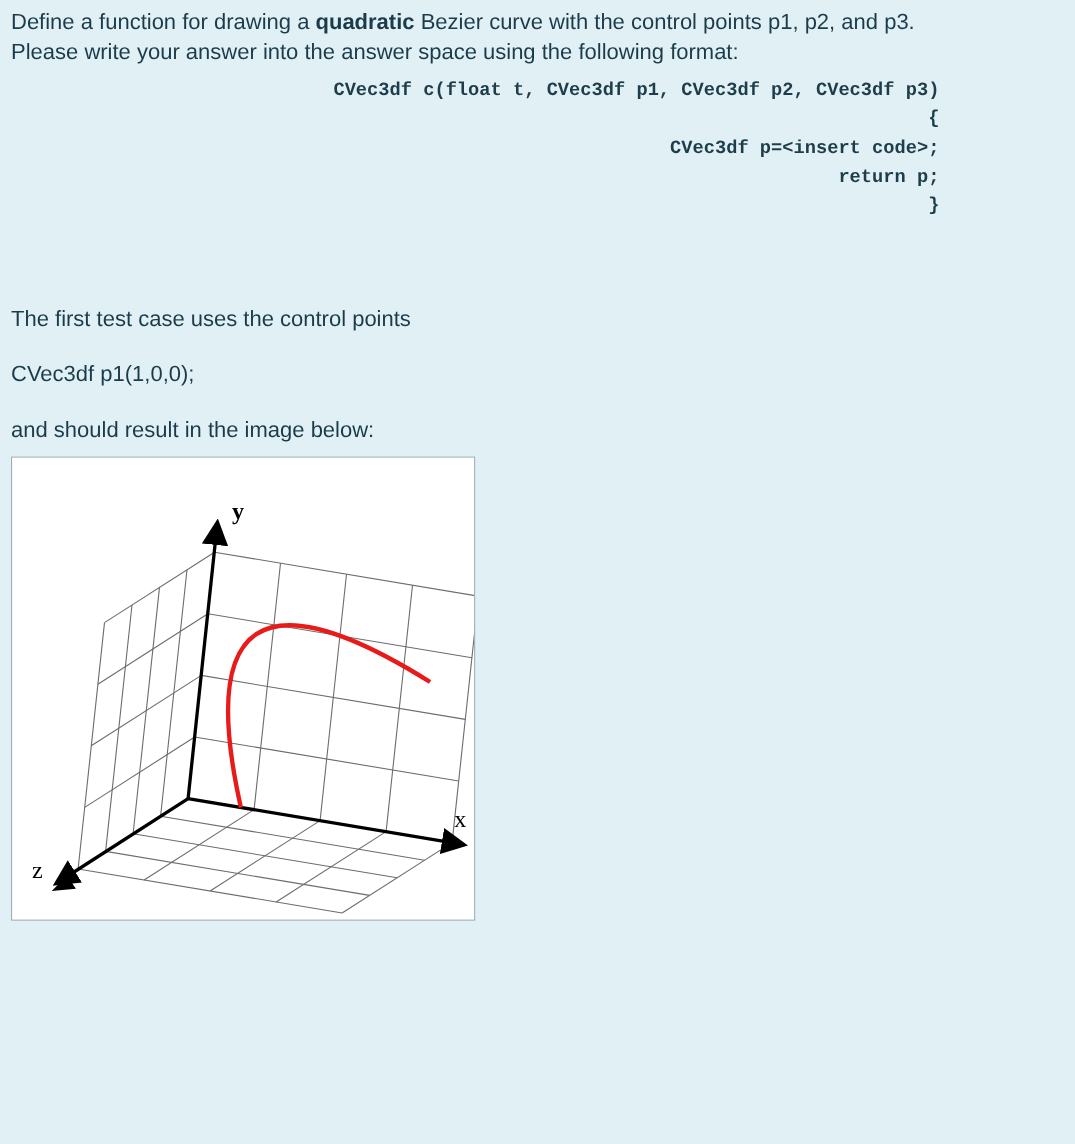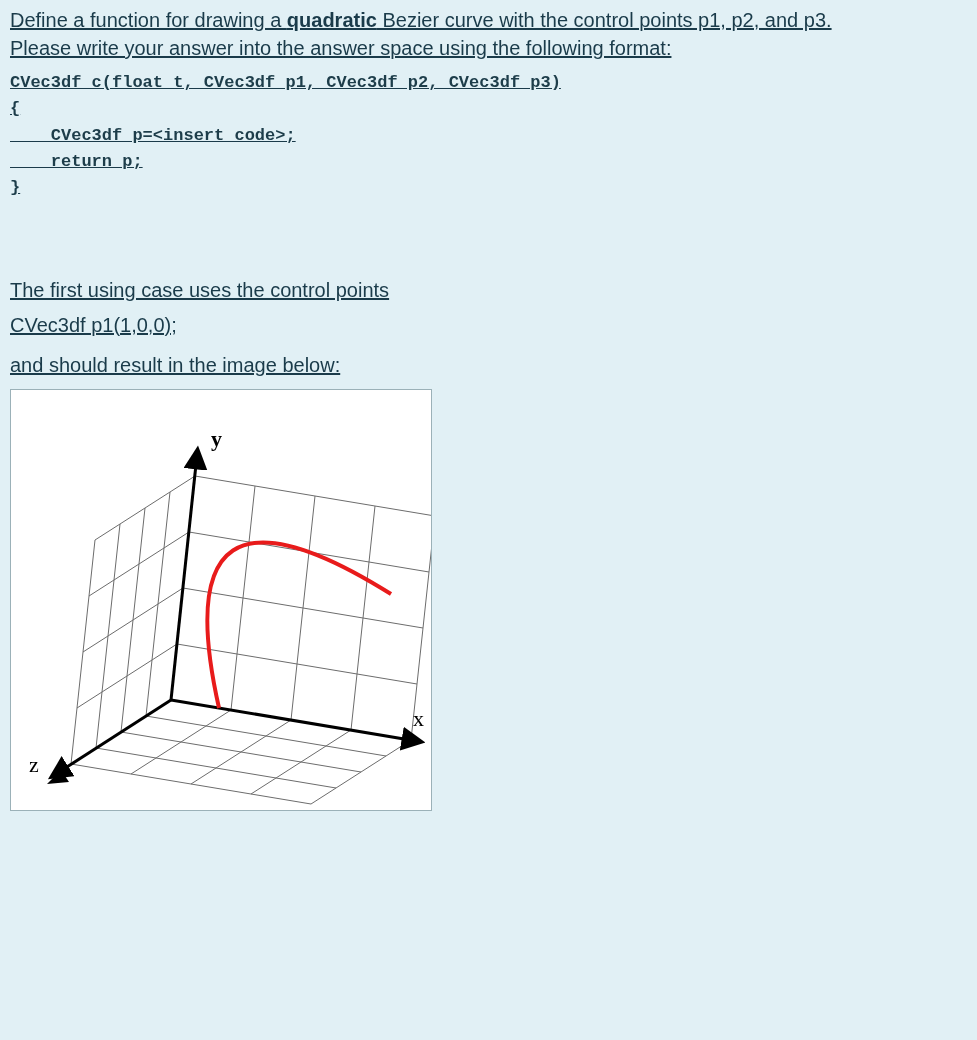"Define a function for drawing" .page { text-decoration: underline -> none }
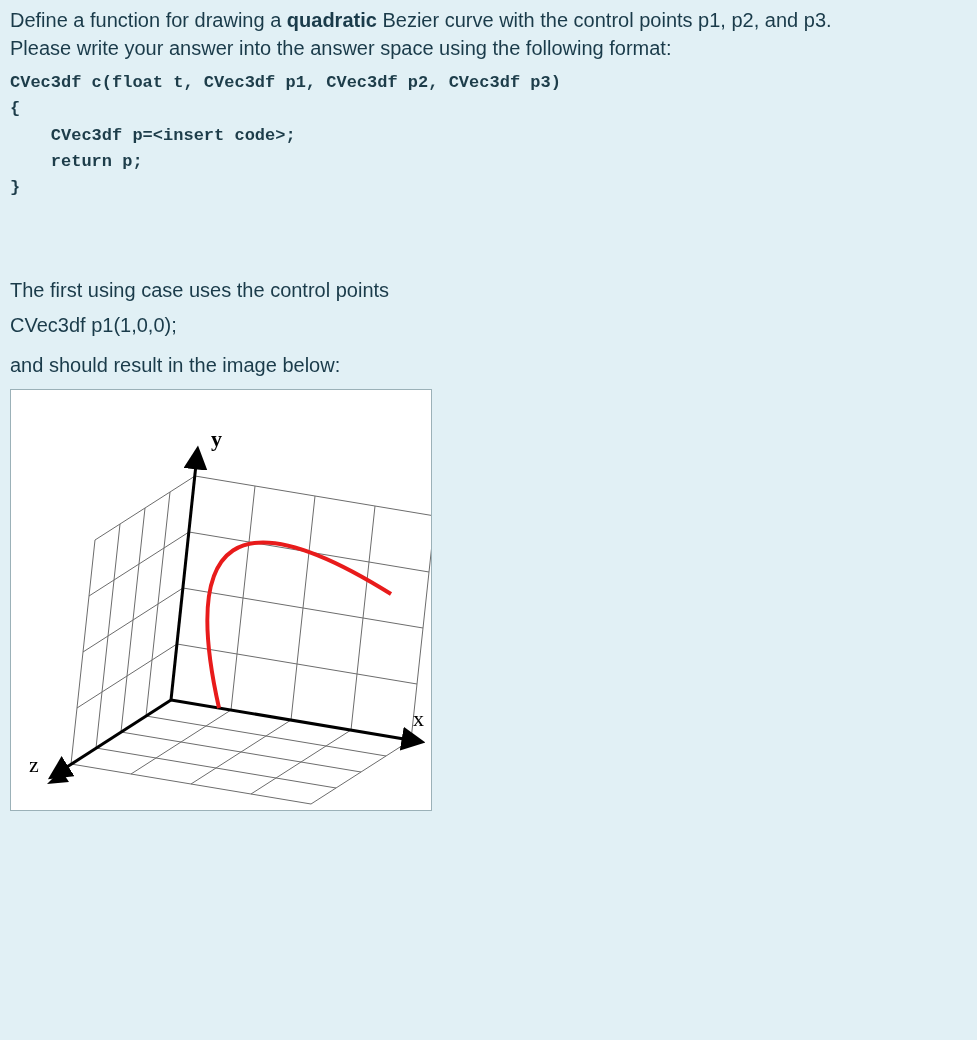"CVec3df c(float t, CVec3df p1," pre.code { text-align: none -> right }
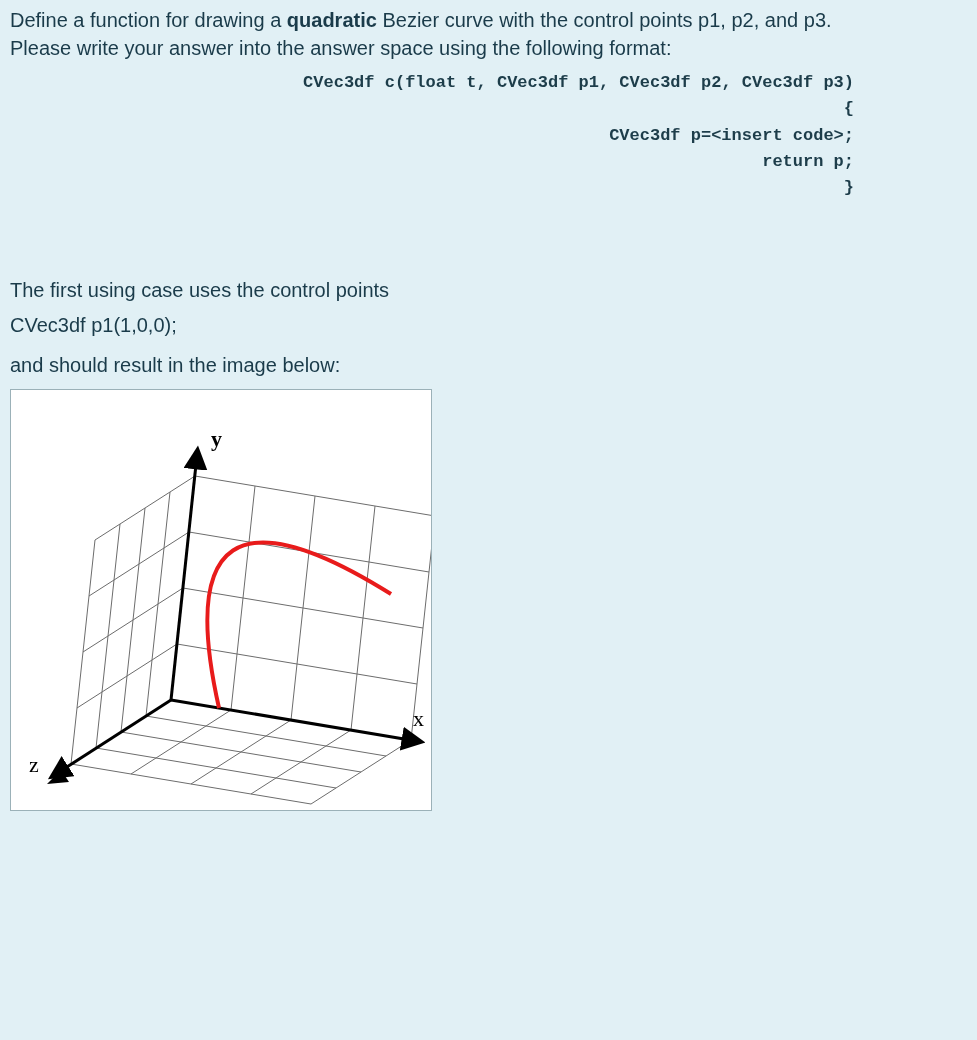"The first using case uses" div.para { text: using -> test }
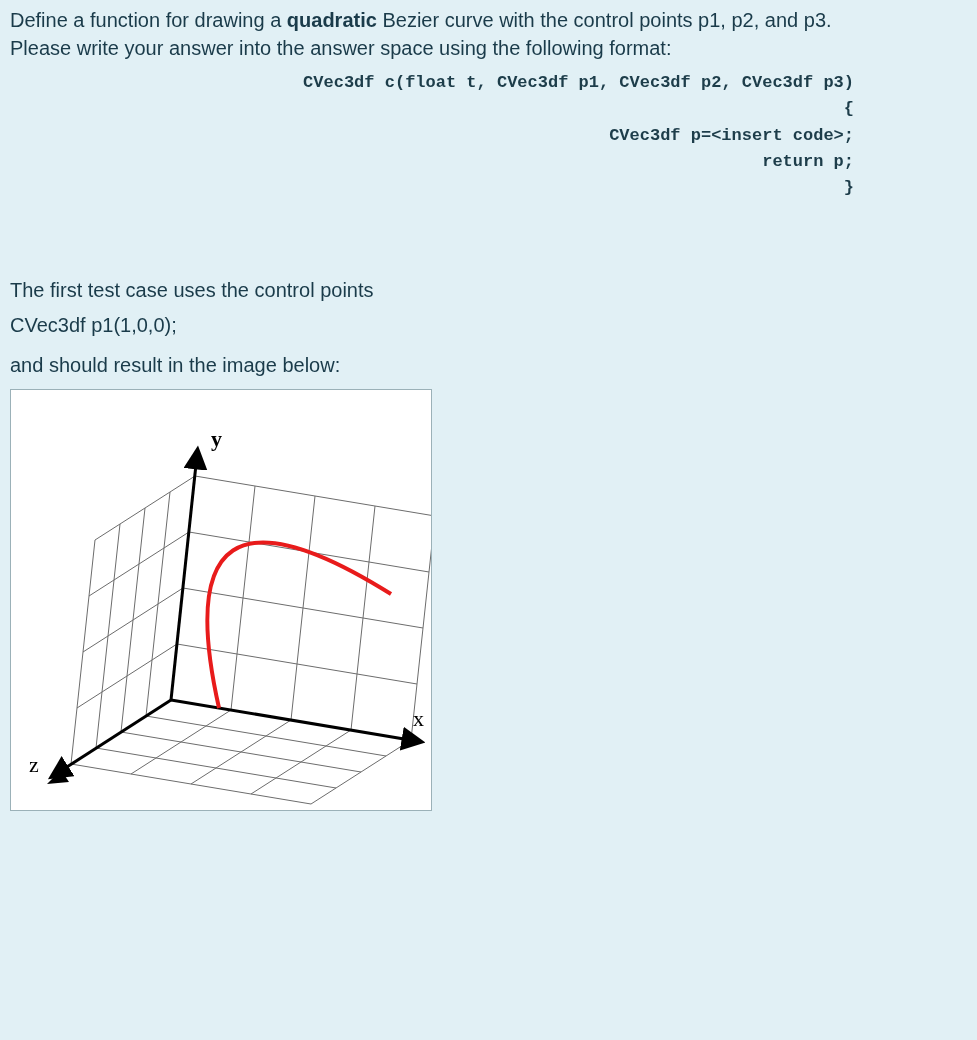"CVec3df p1(1,0,0);" .cp-line { margin-top: 8px -> 23px }
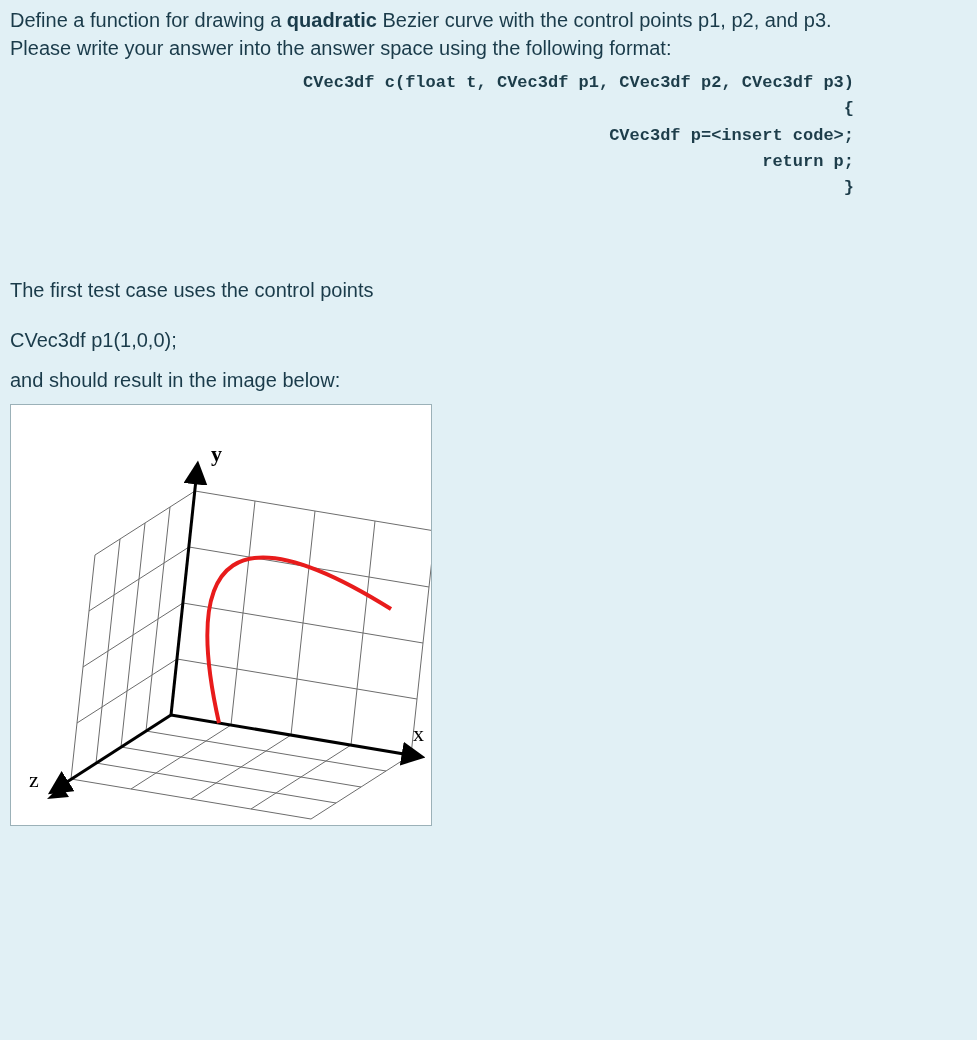"and should result in the" .result-text { margin-top: 15px -> 26px }
